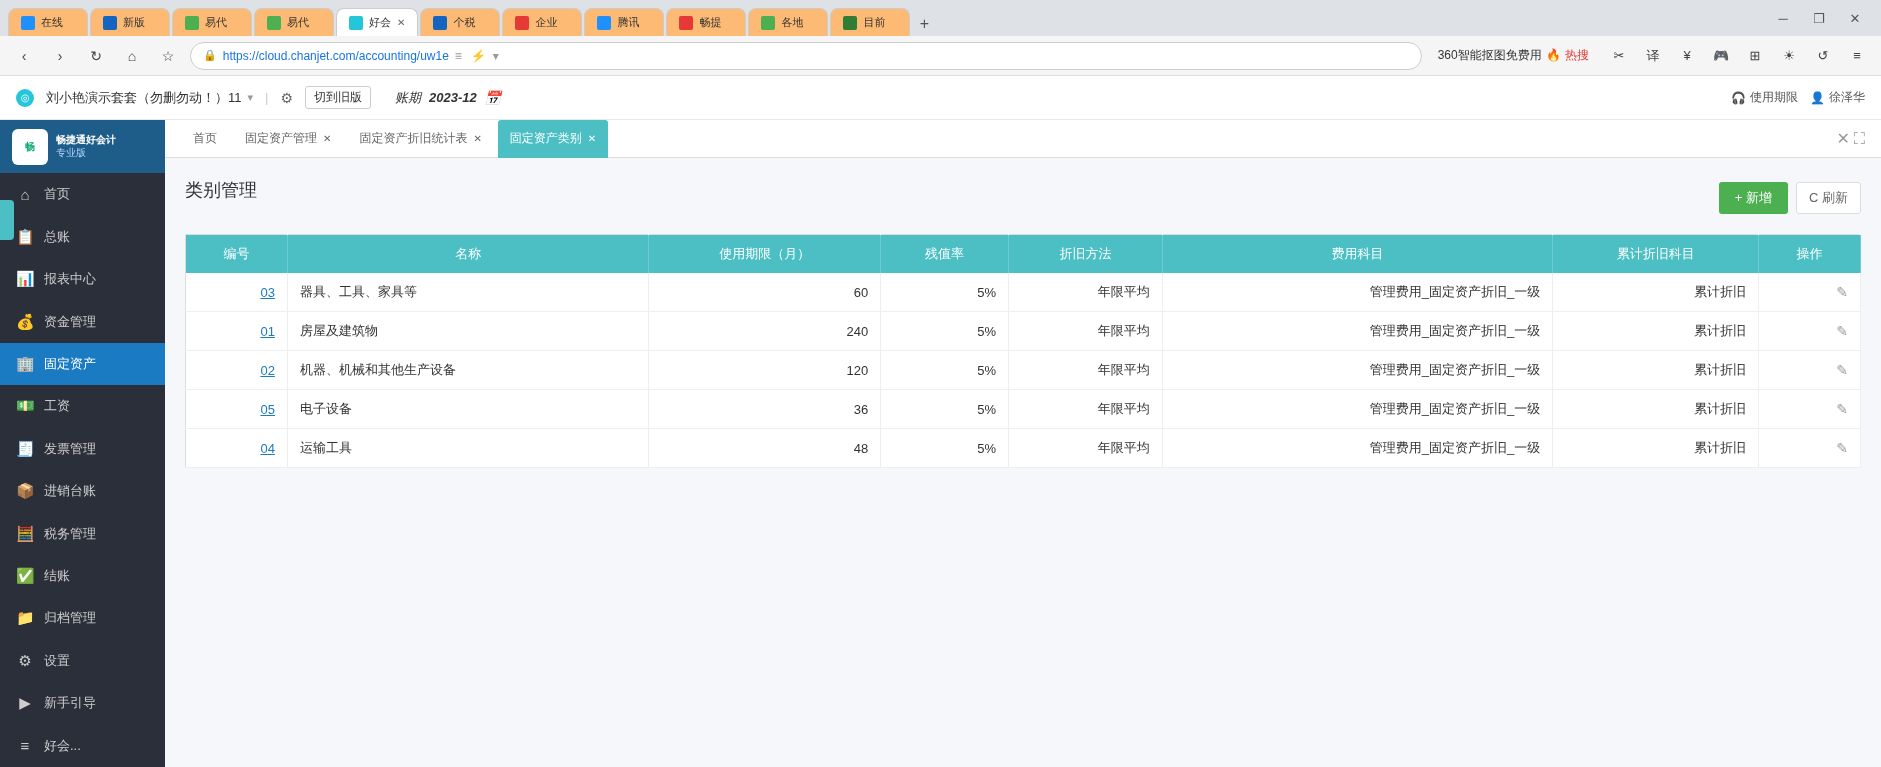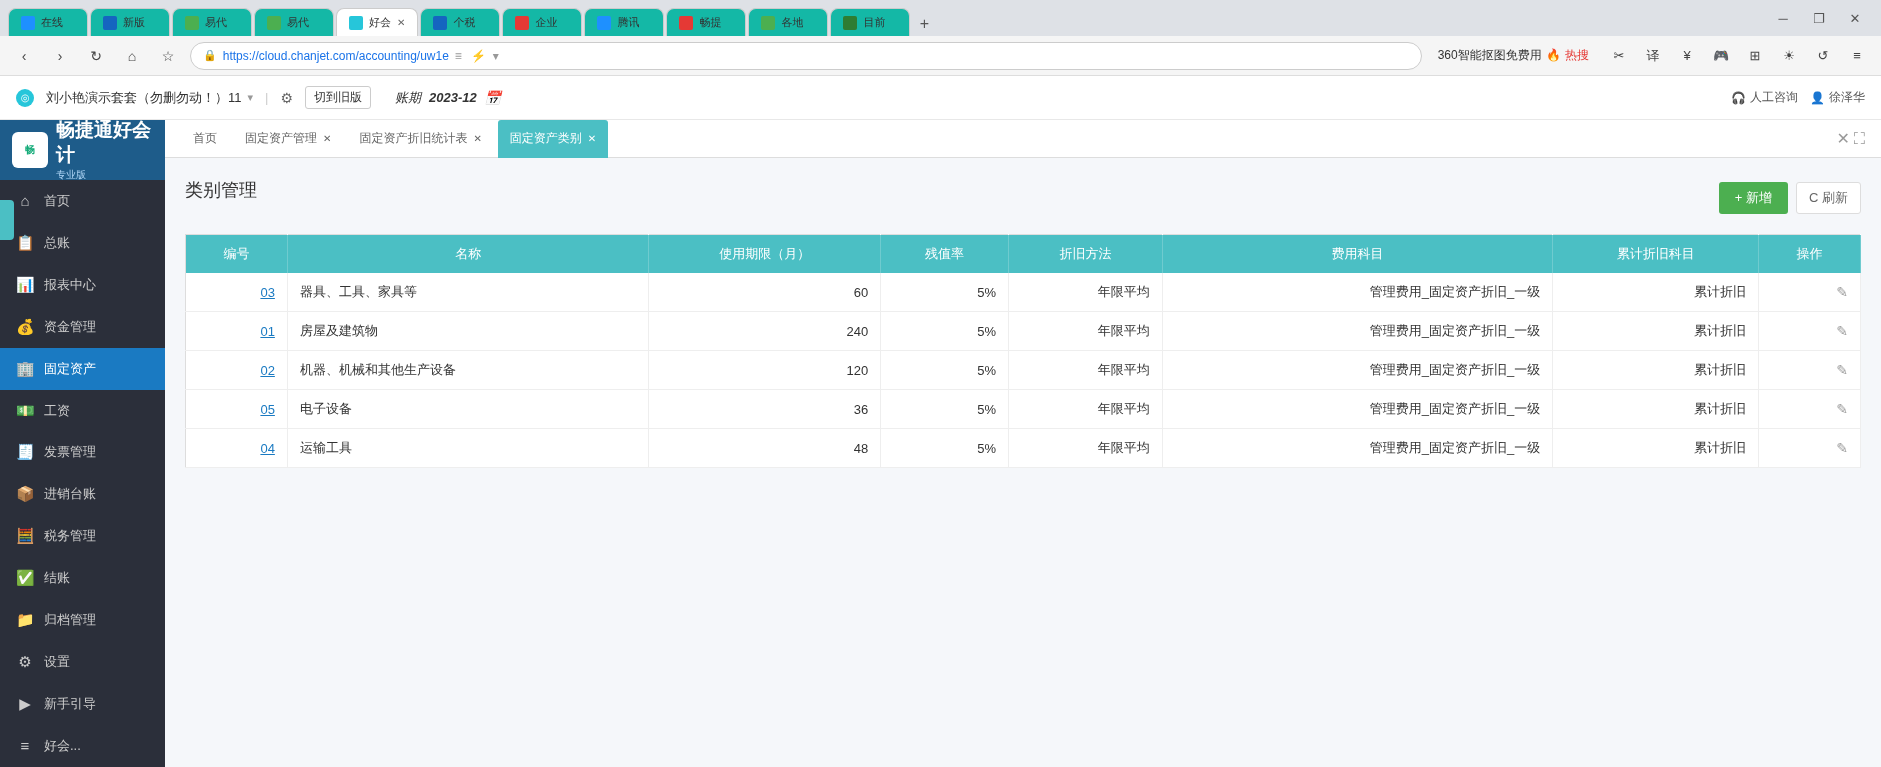"在线" .browser-tab { background: #14b8a6 -> #fdba74 }
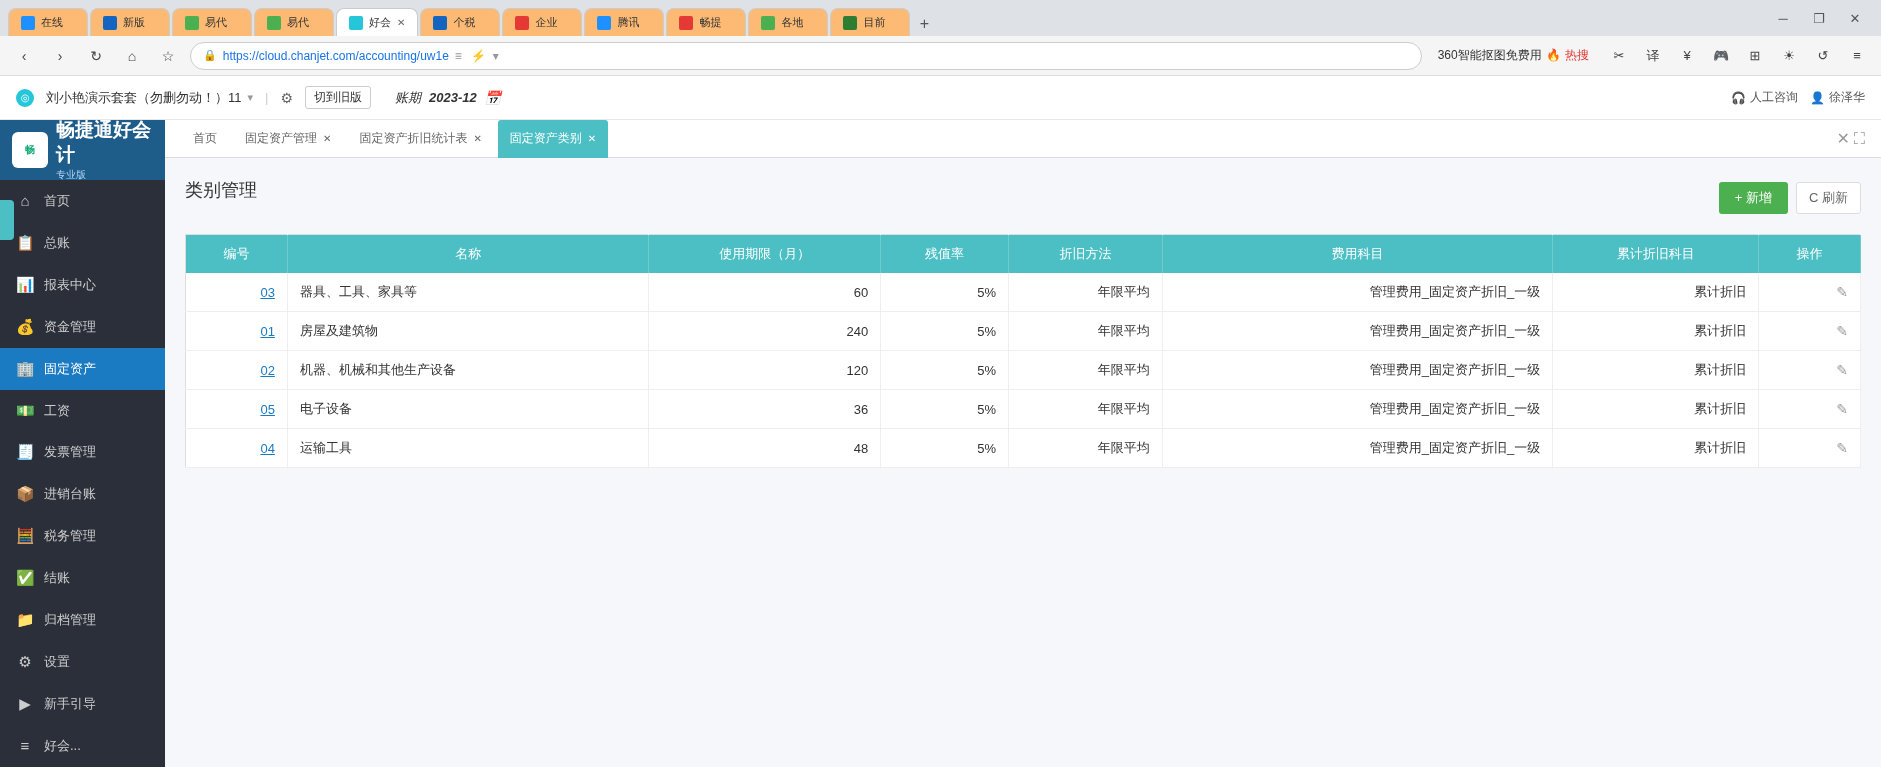"人工咨询" span { text: 人工咨询 -> 使用期限 }
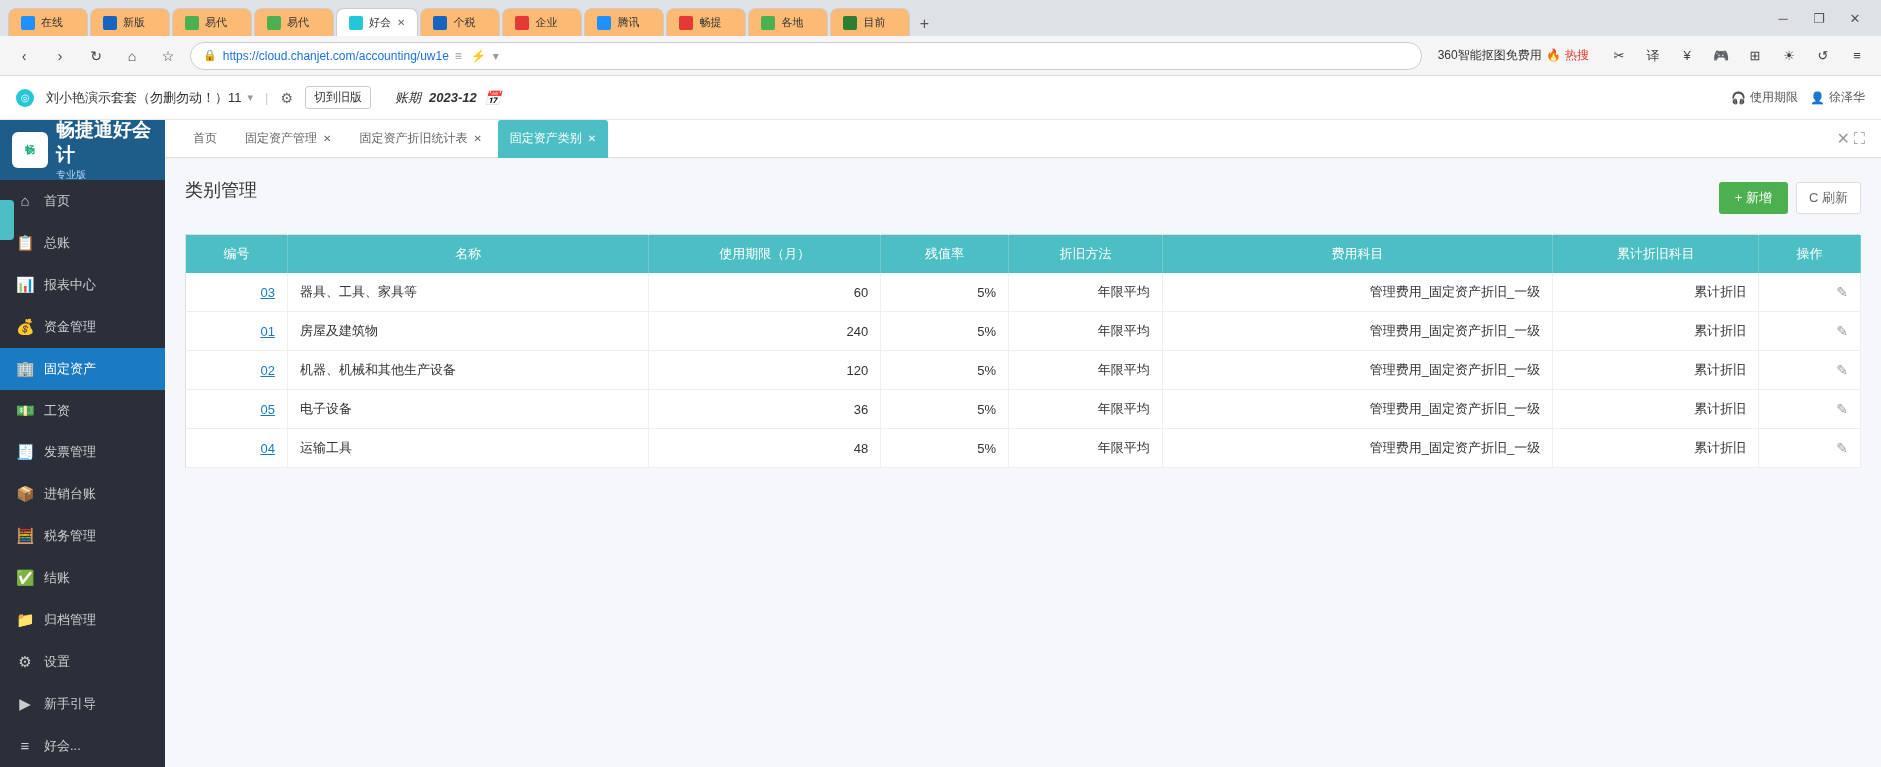"畅捷通好会计" .logo-text { font-size: 19px -> 10px }
